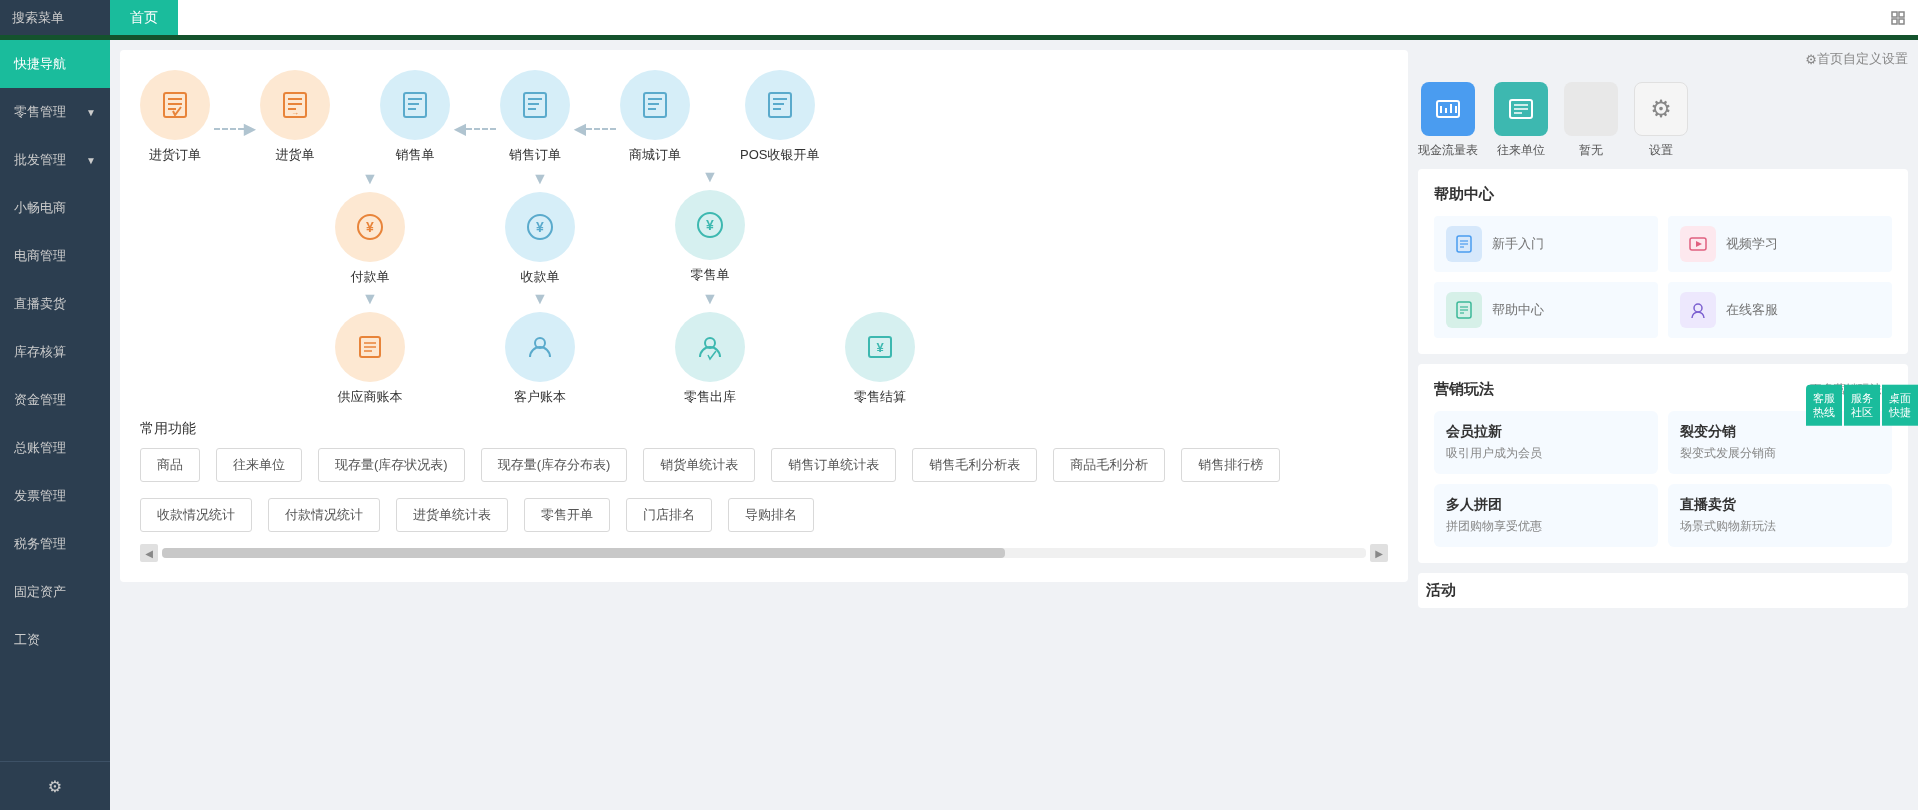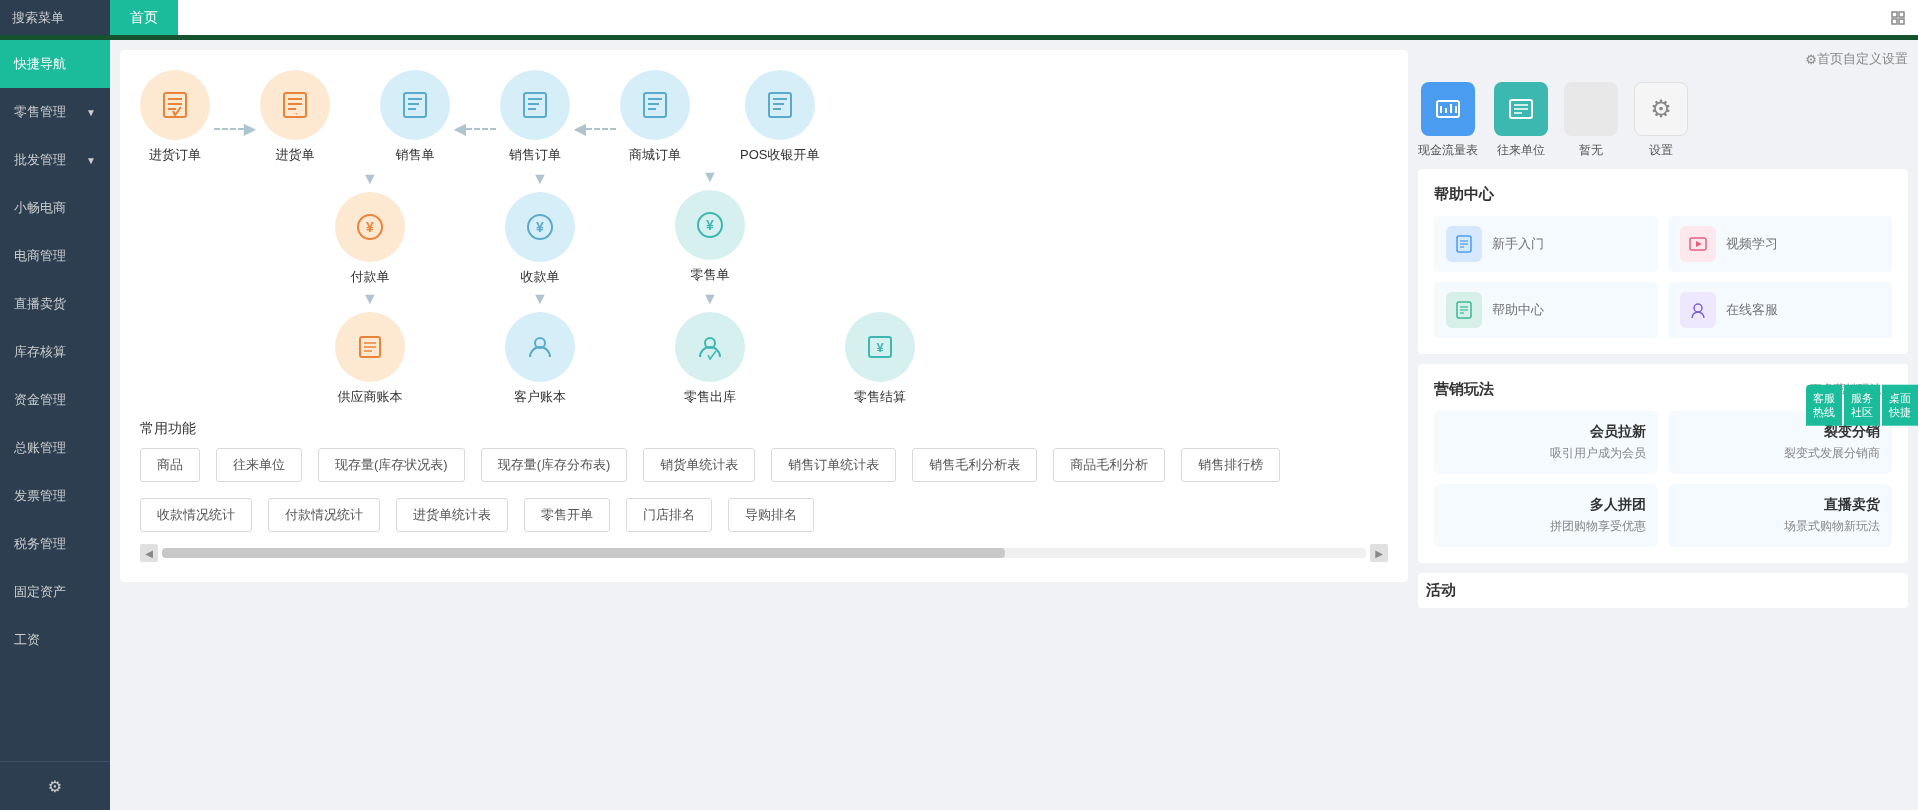"营销玩法" .marketing-card { text-align: right -> none }
